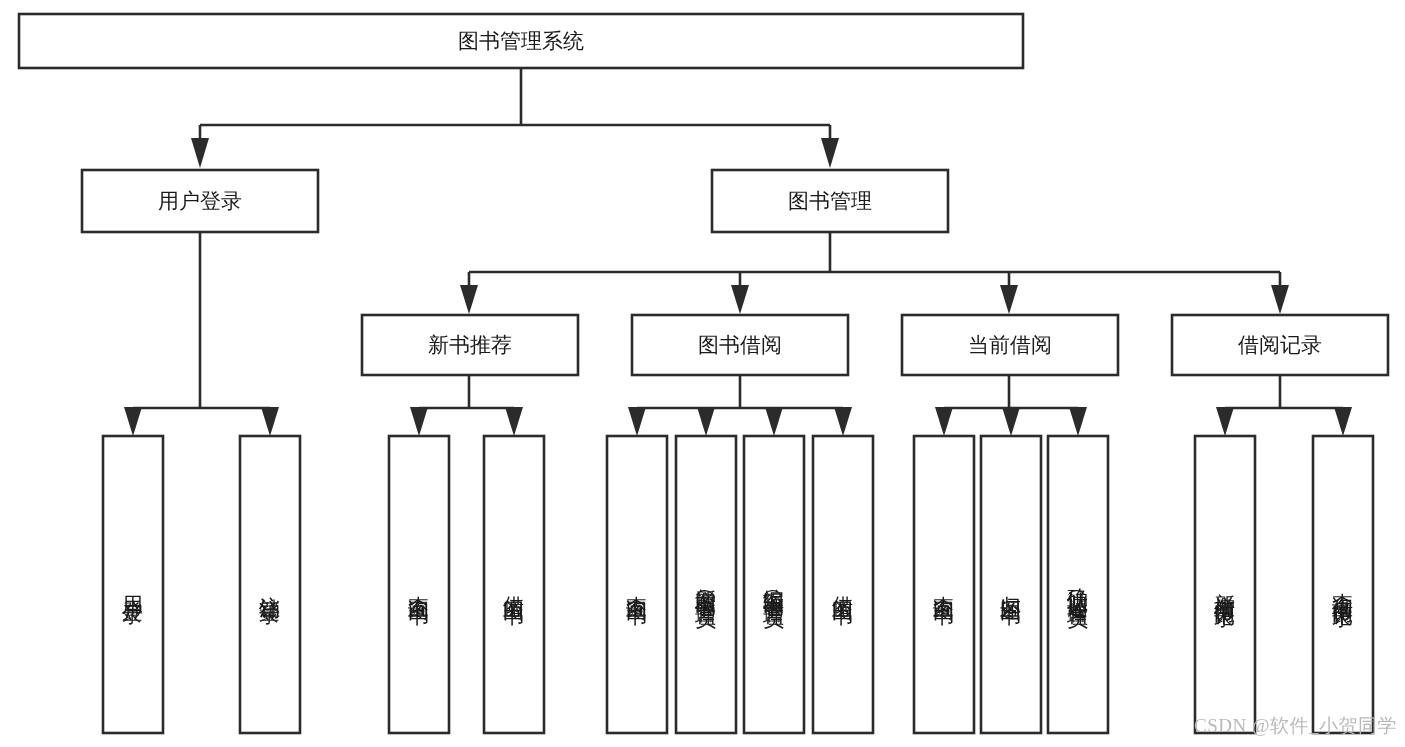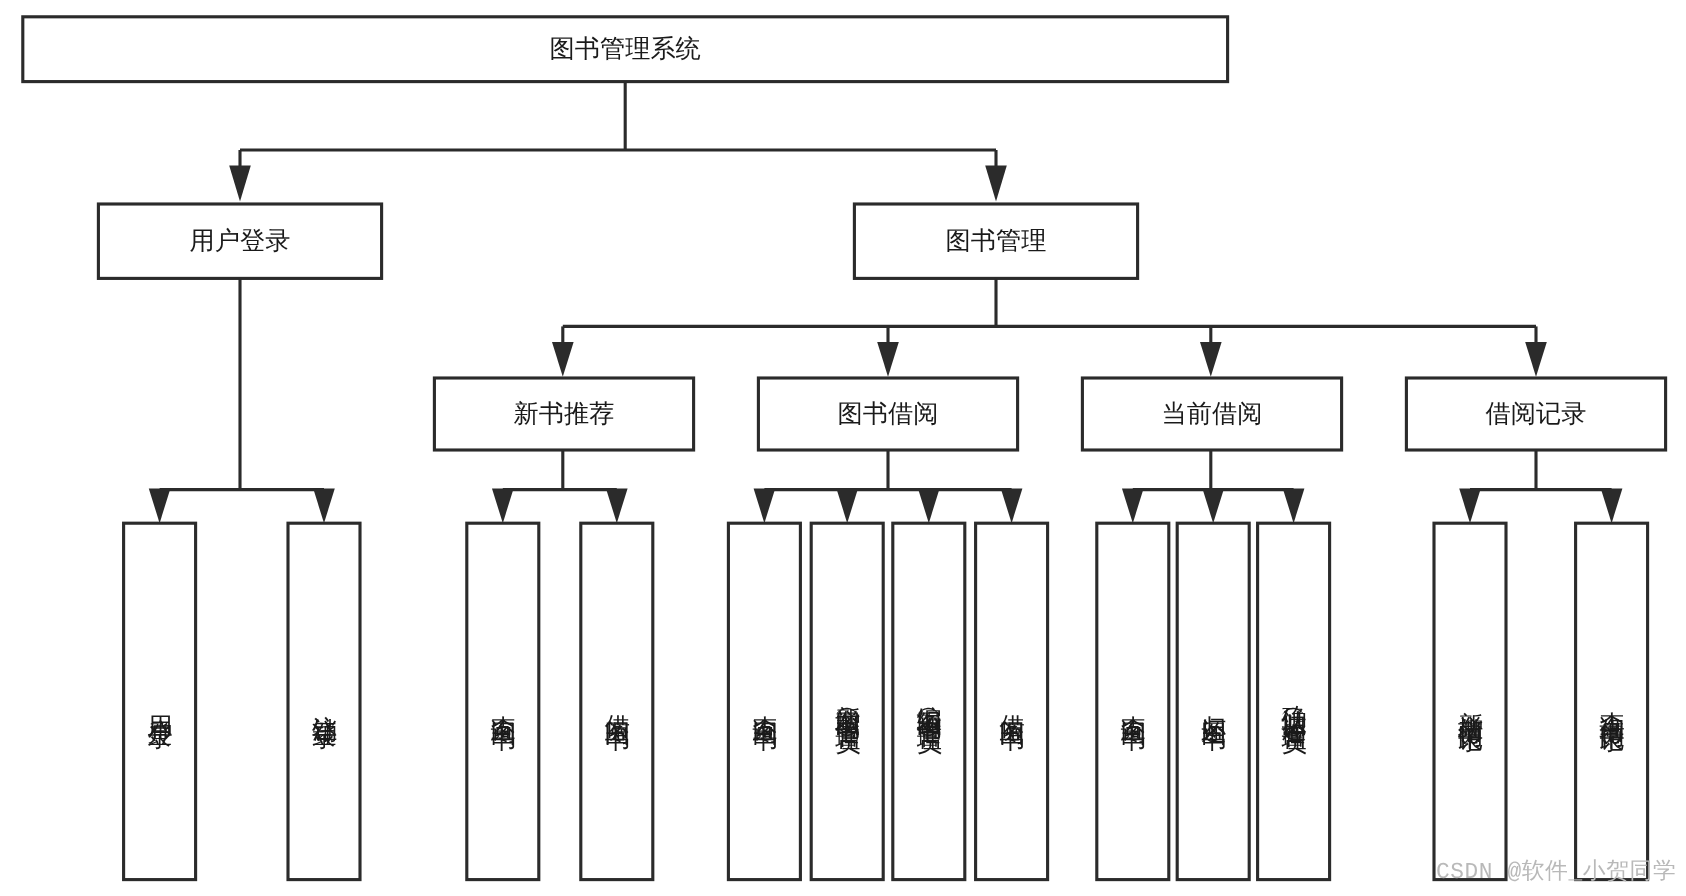"CSDN @软件_小贺同学" .watermark { font-family: Liberation Mono, monospace -> Liberation Serif, serif }
